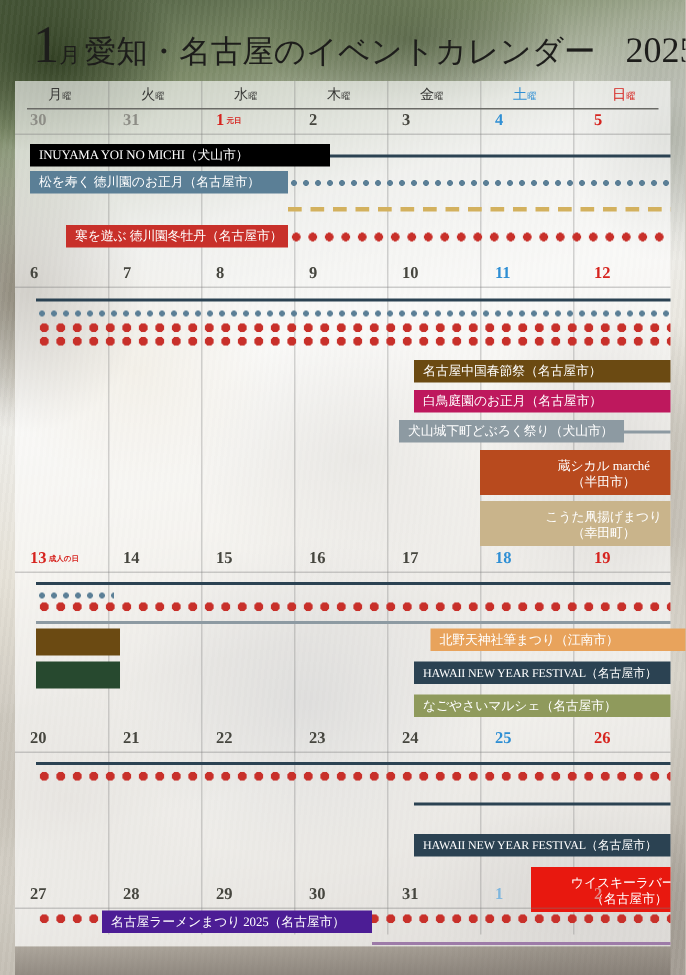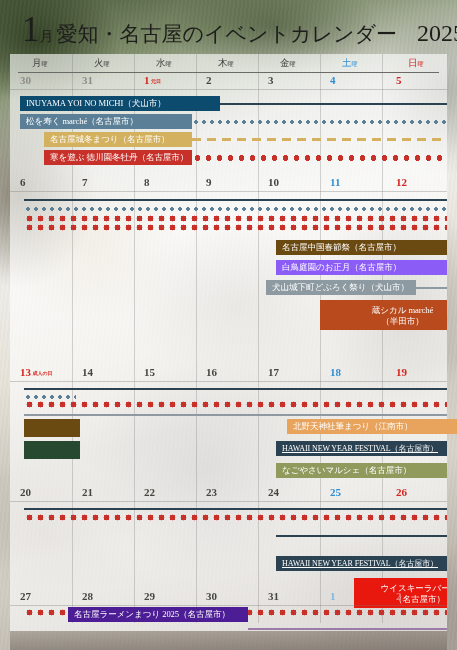"INUYAMA YOI NO MICHI（犬山市）" div.bar { background: #0c4a6e -> #000000 }
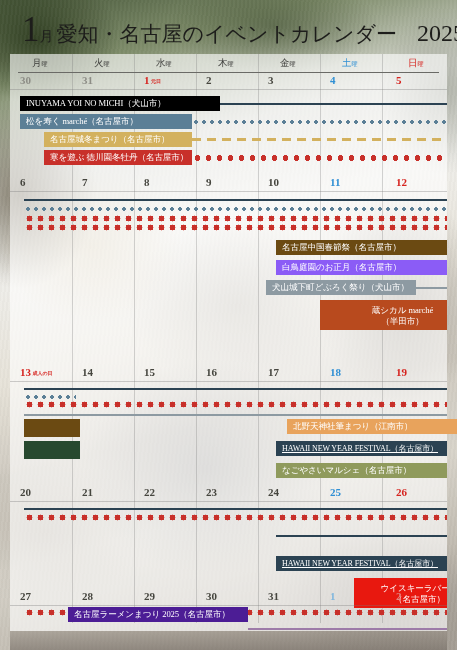"松を寿く marché（名古屋市）" span { text: marché -> 徳川園のお正月 }
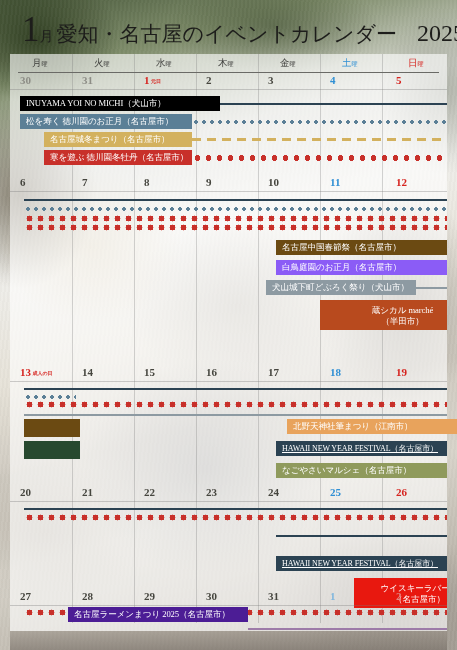"名古屋城冬まつり（名古屋市）" div.bar { html: <div> <span>名古屋城冬まつり（名古屋市）</span> </div> -> none }
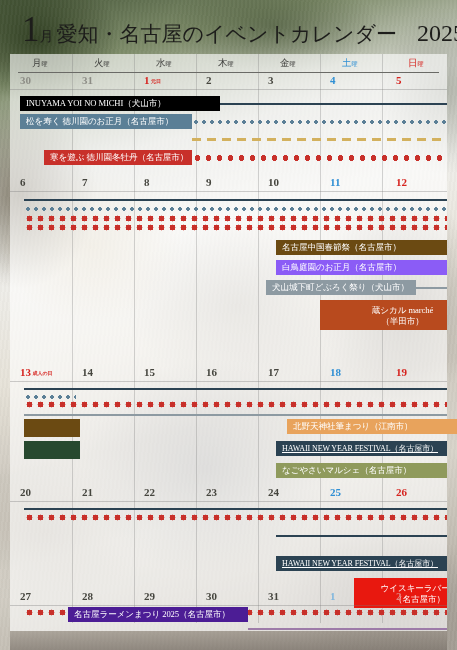"白鳥庭園のお正月（名古屋市）" div.bar { background: #8b5cf6 -> #be185d }
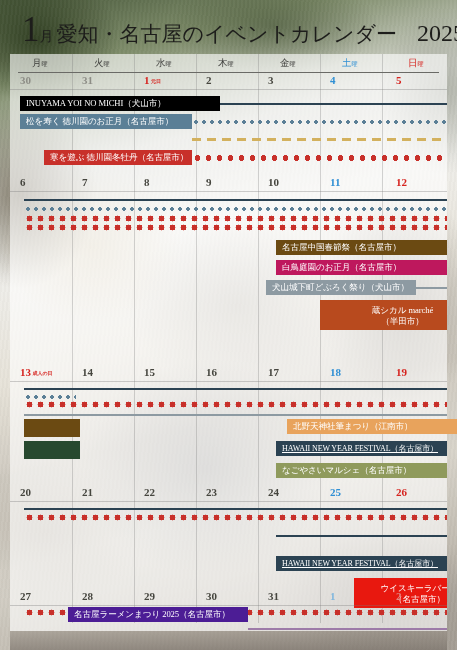"こうた凧揚げまつり" div.bar { html: none -> <div> <span>こうた凧揚げまつり</span> <span>（幸田町）</span> </div> }
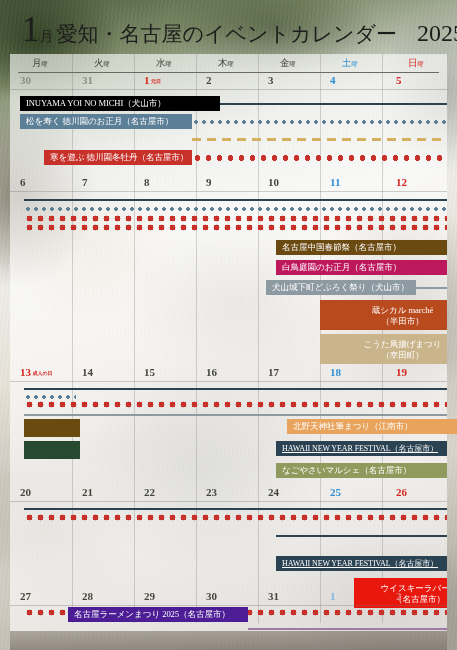"HAWAII NEW YEAR FESTIVAL（名古屋市）" .bar.small { text-decoration: underline -> none }
